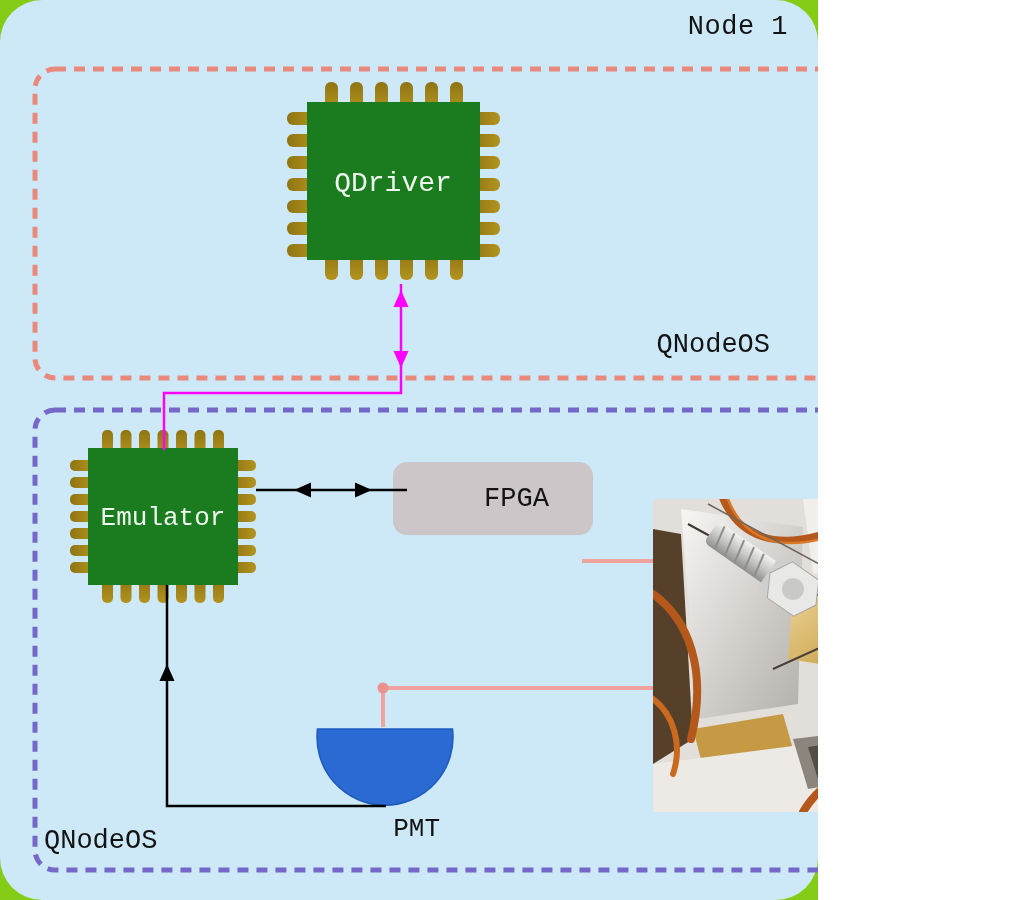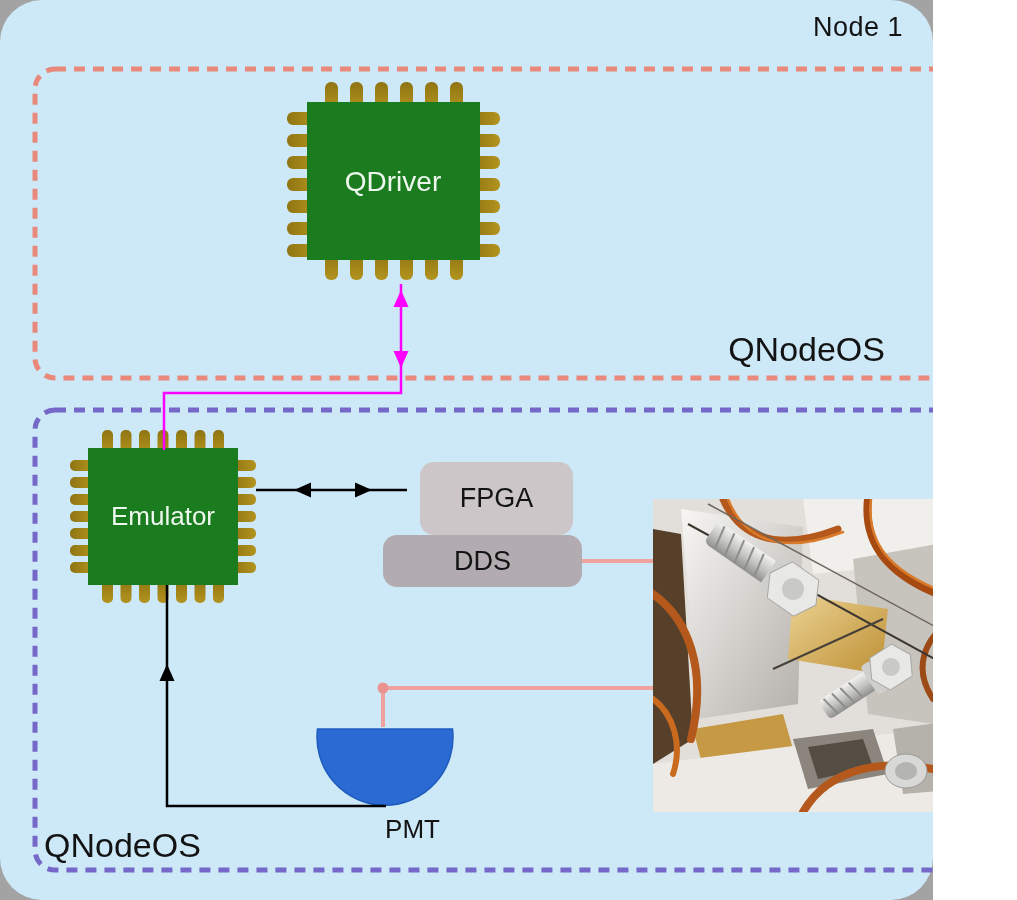"Node 1" .canvas { background: #a3a3a3 -> #84cc16; font-family: Liberation Sans, sans-serif -> Liberation Mono, monospace; width: 933px -> 818px }
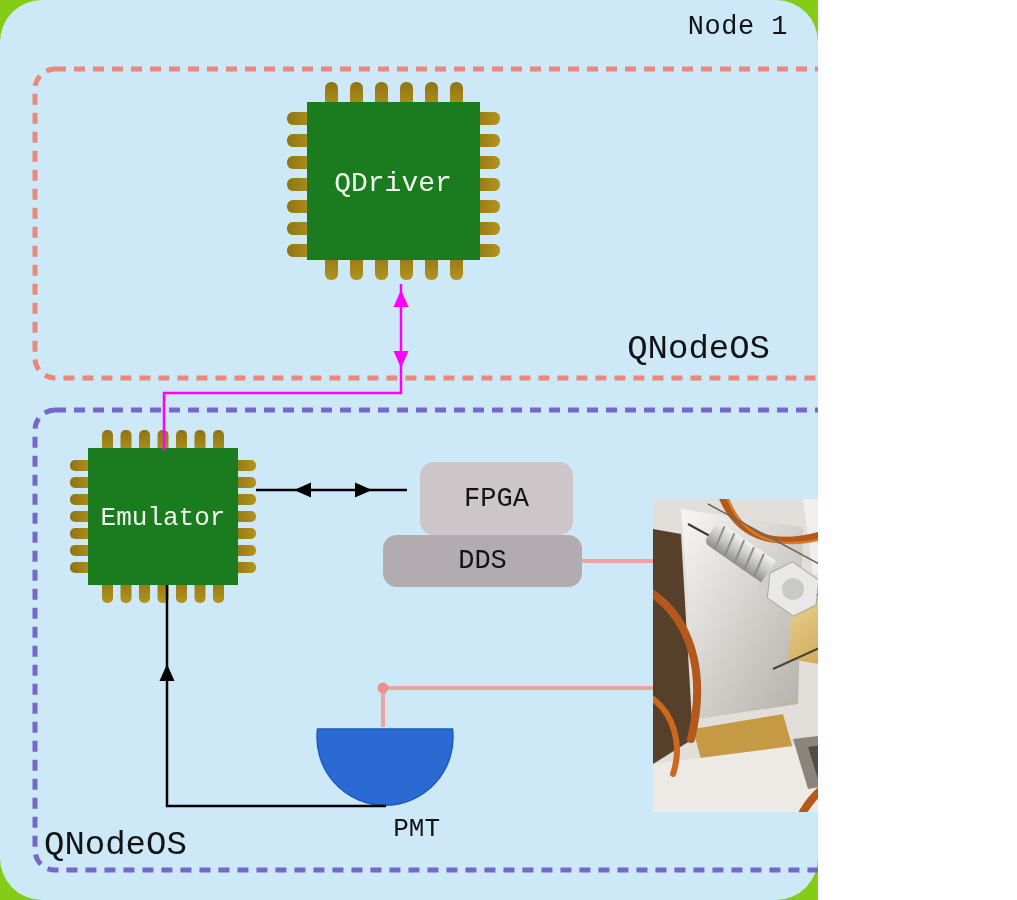"QNodeOS" .box-label { font-size: 34px -> 27px }
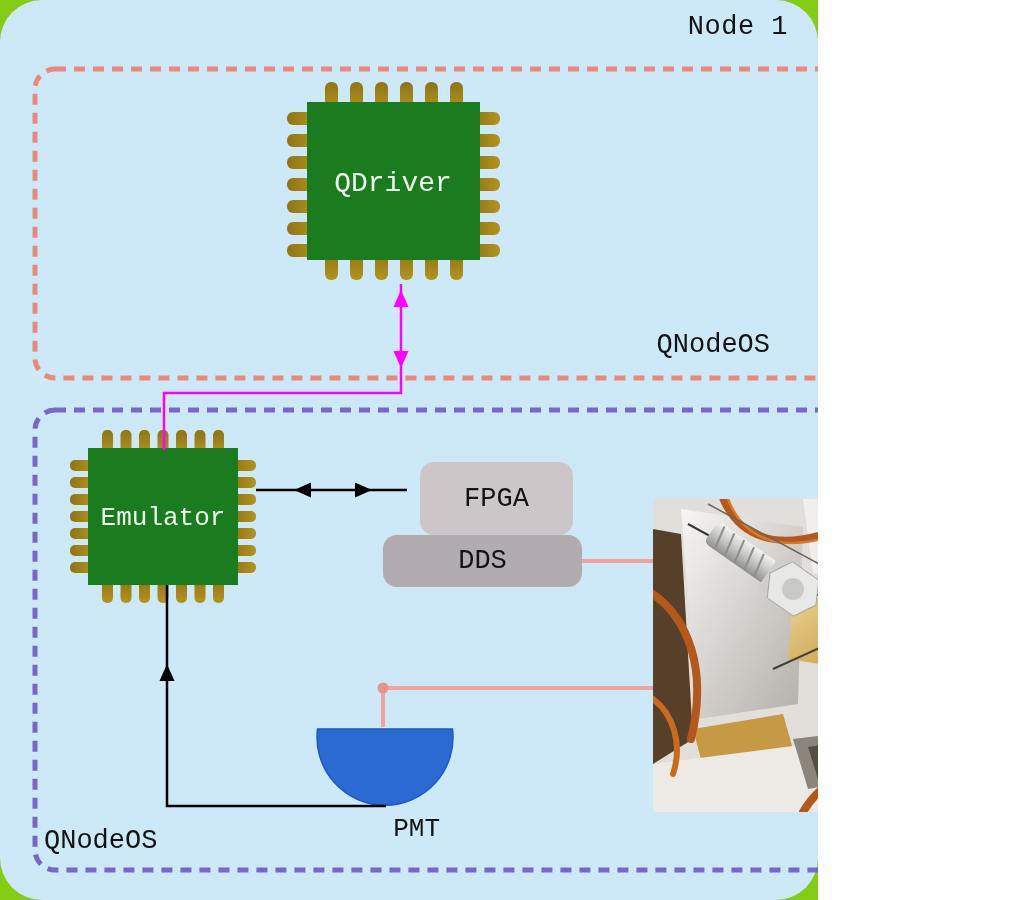"FPGA" .fpga { left: 420px -> 393px; padding-left: none -> 47px }
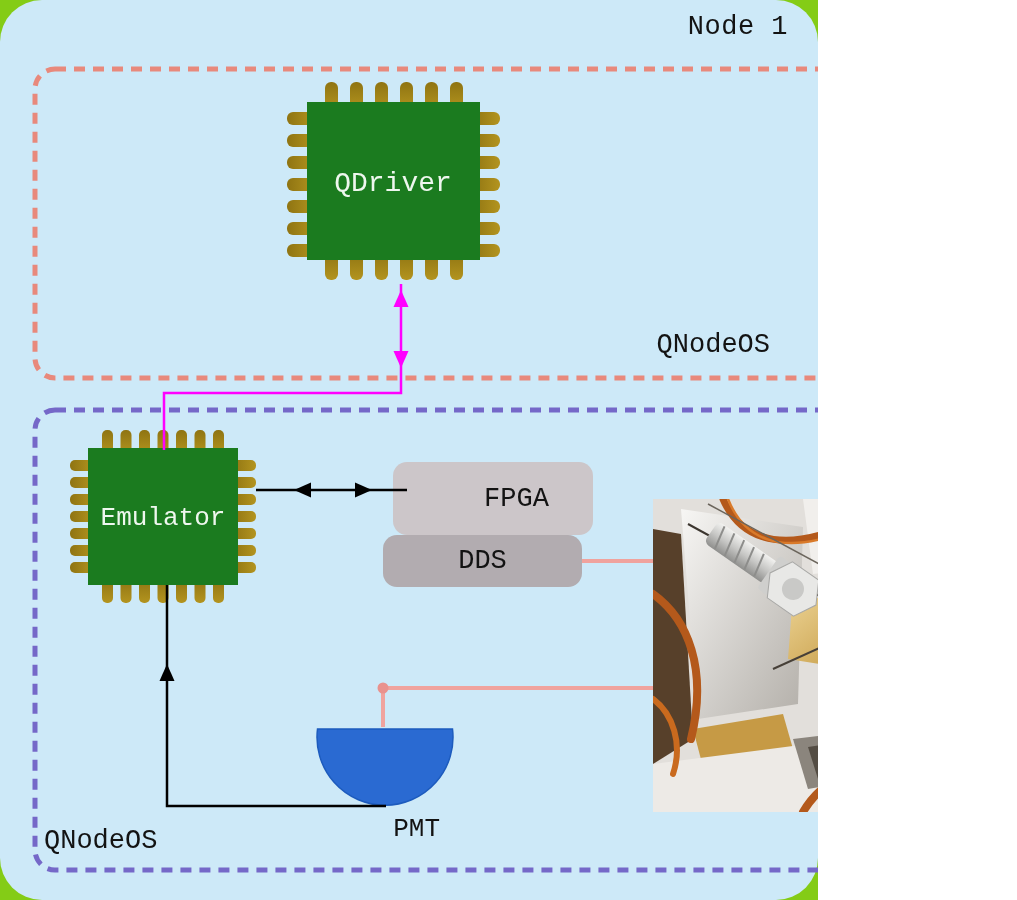"DDS" div.hwbox { html: <div> <span>DDS</span> </div> -> none }
